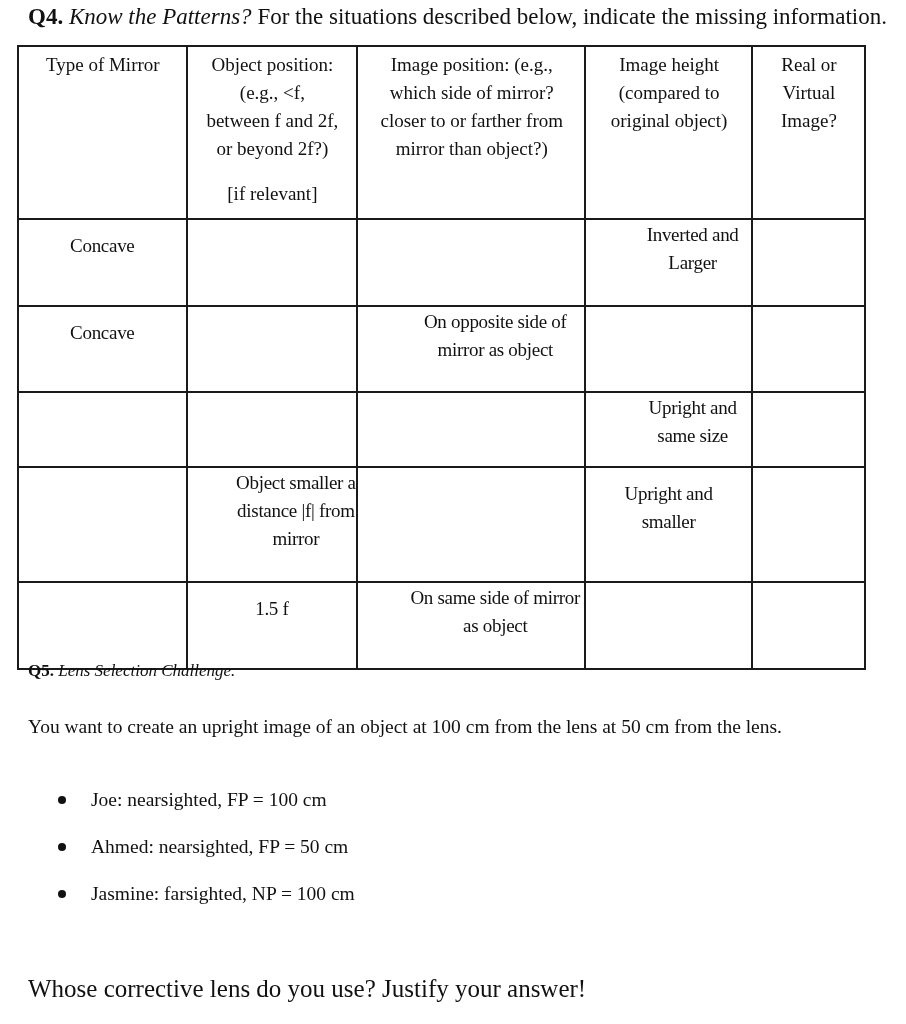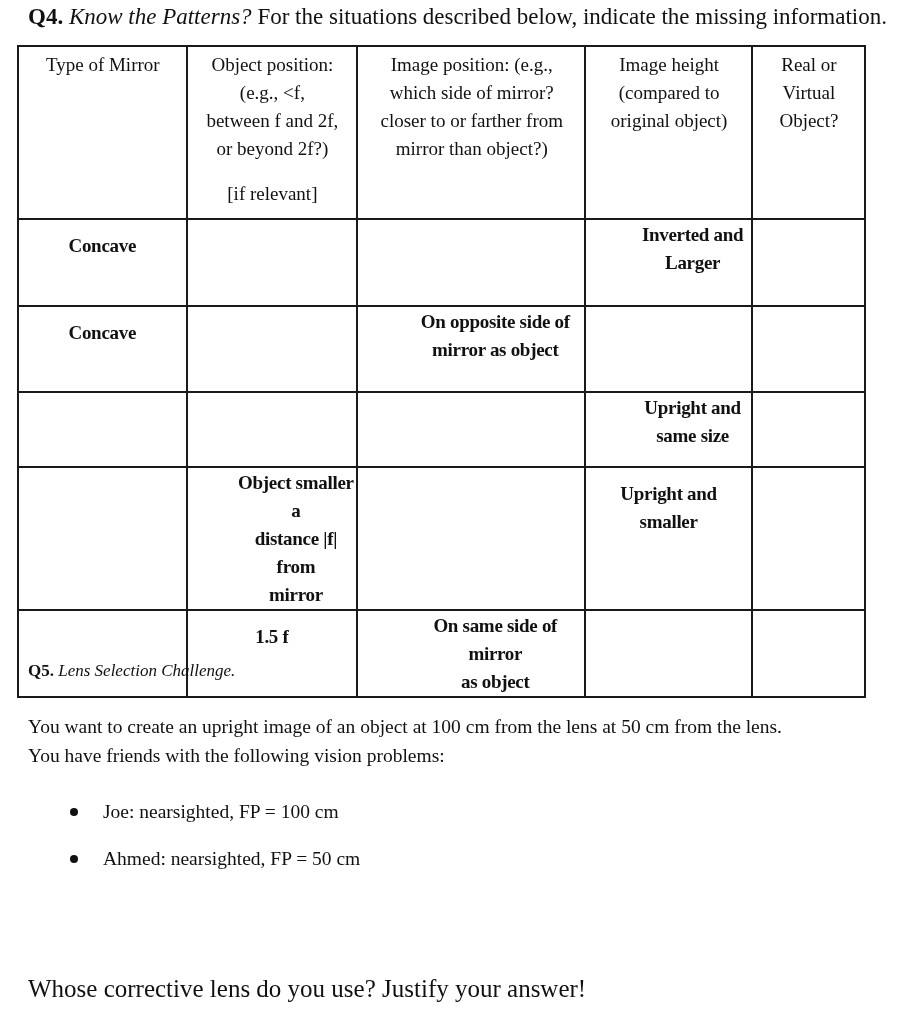"Object?" div { text: Object -> Image }
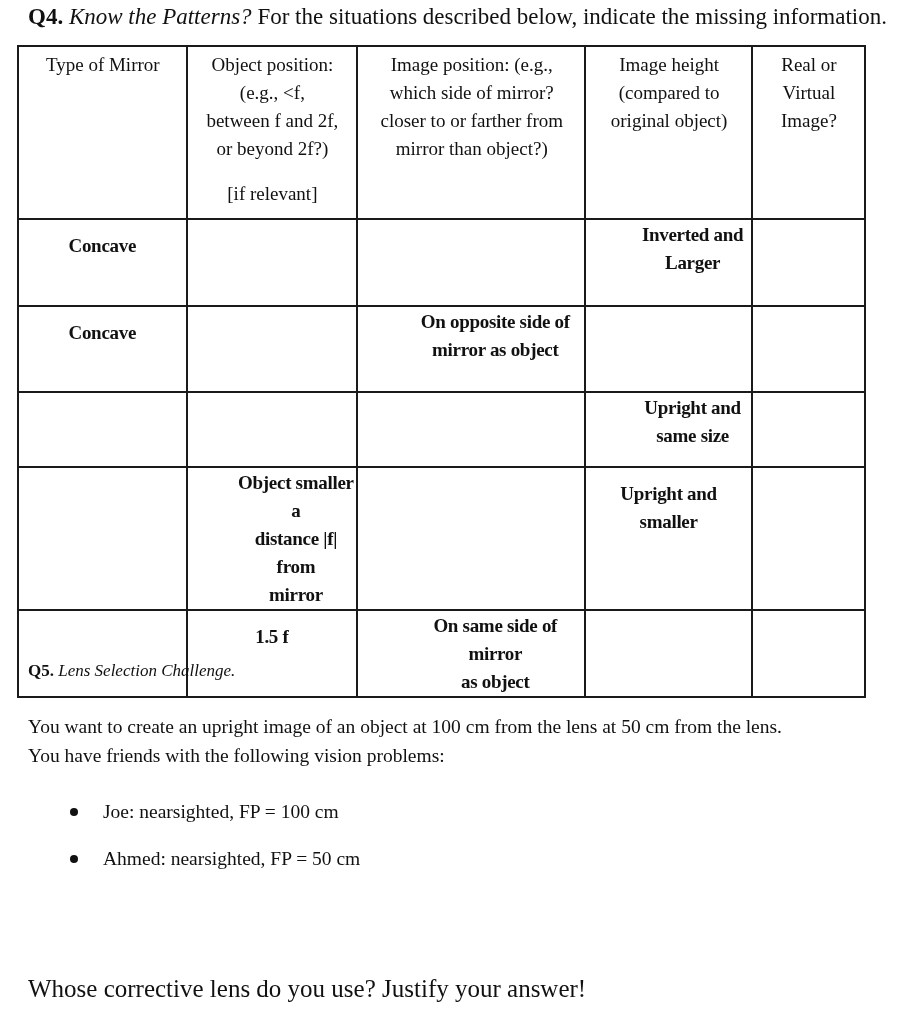"Concave" .narrow { font-weight: bold -> none }
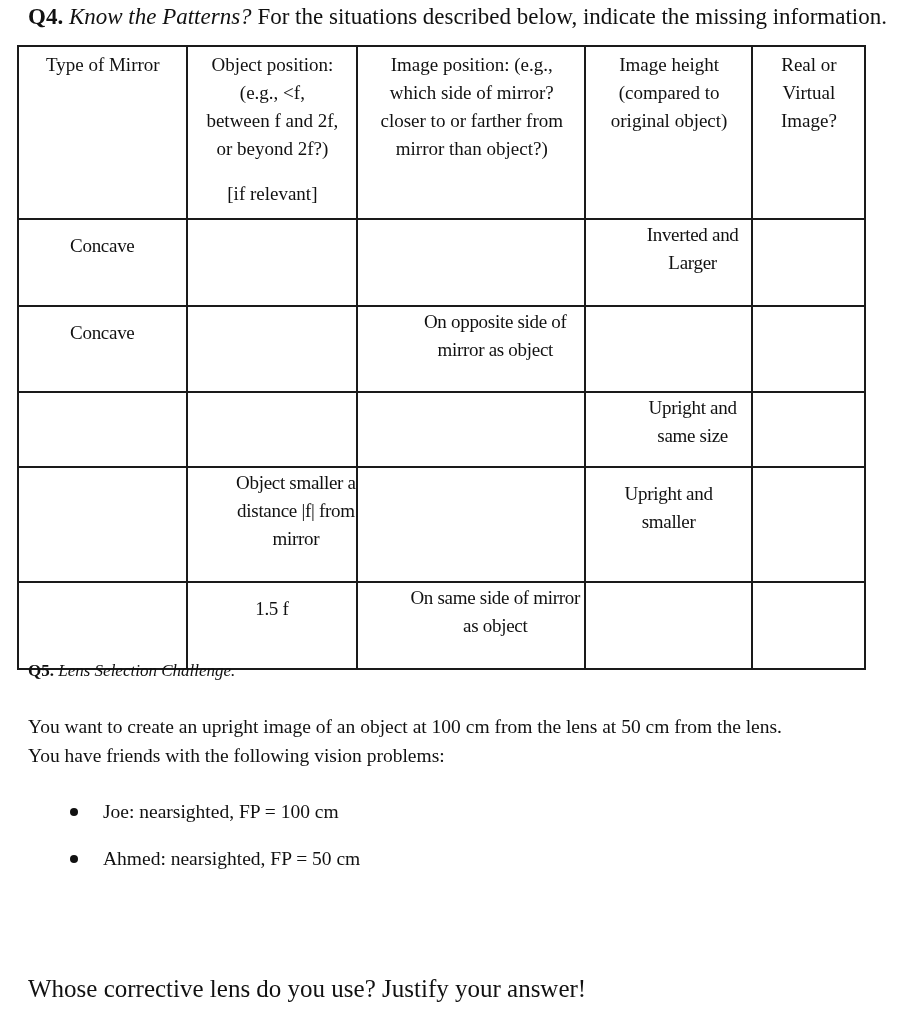"You have friends with the" div { html: <div>You have friends with the following vision problems:</div> -> none }
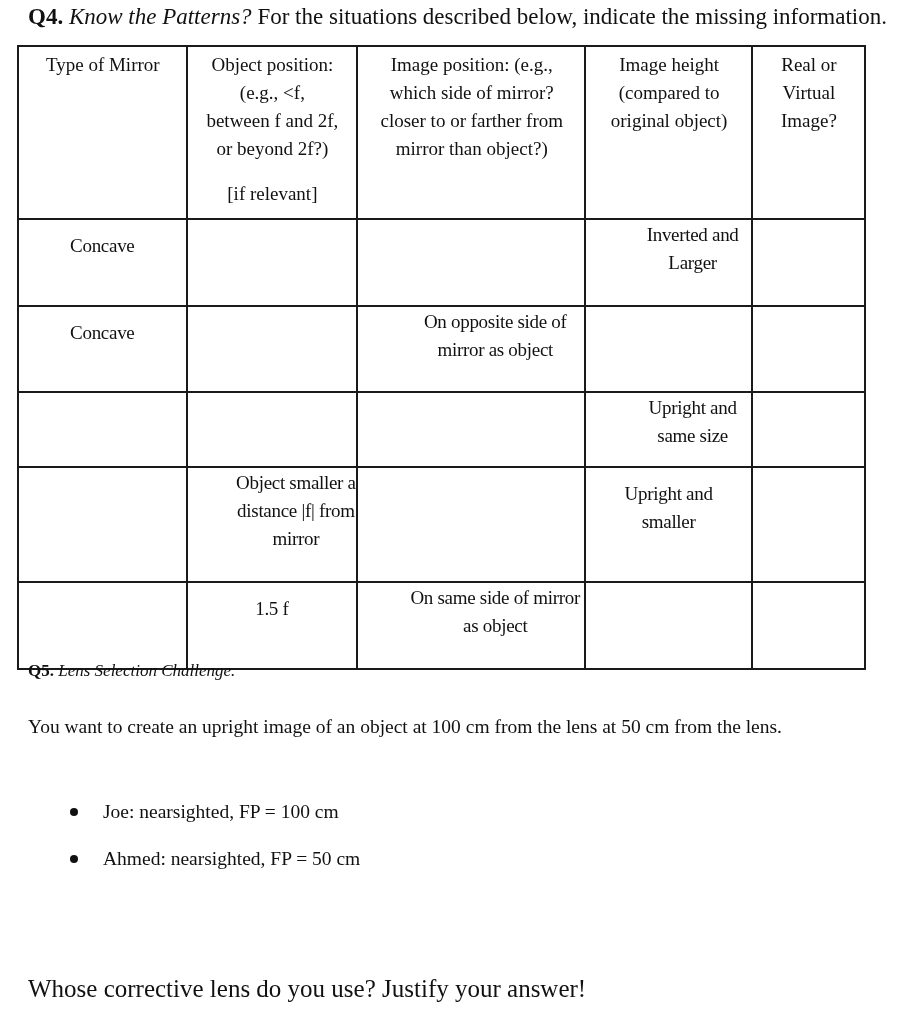"Joe: nearsighted, FP = 100" ul.friends { margin: 12px -> 0 }
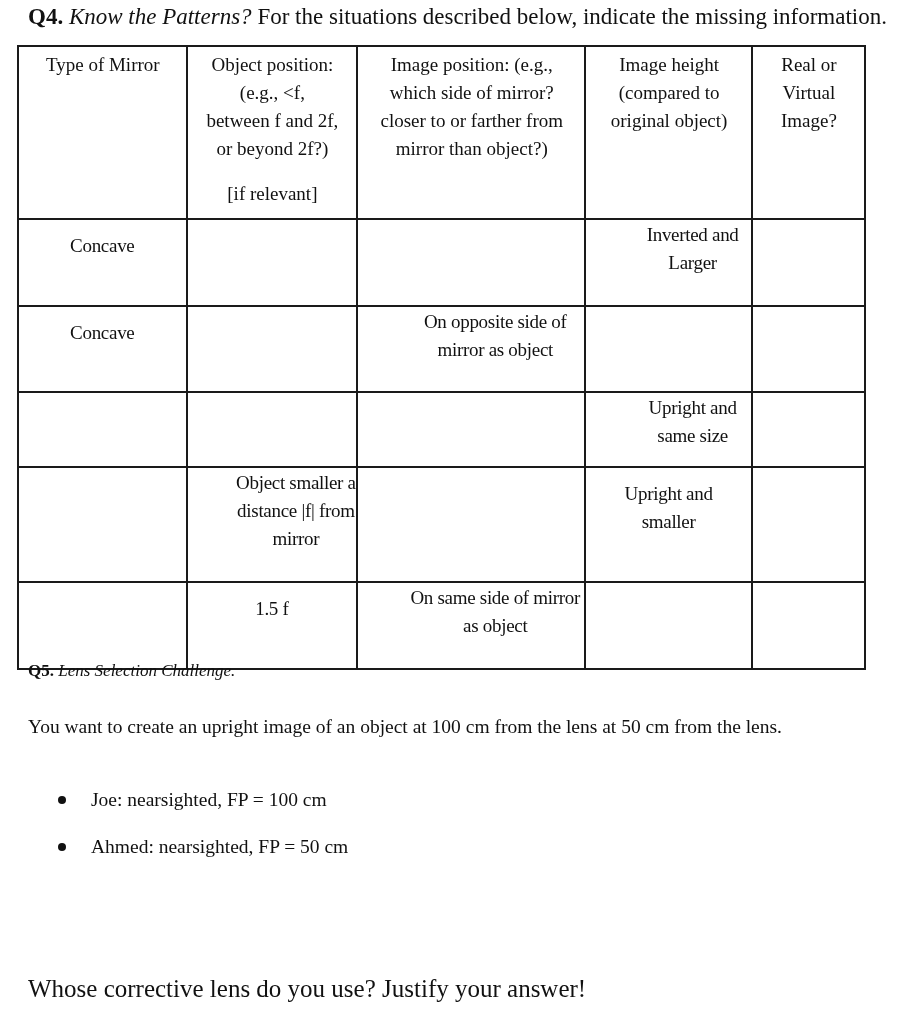"Jasmine: farsighted, NP = 100" li { html: none -> <li><span></span><span>Jasmine: farsighted, NP = 100 cm</span></li> }
